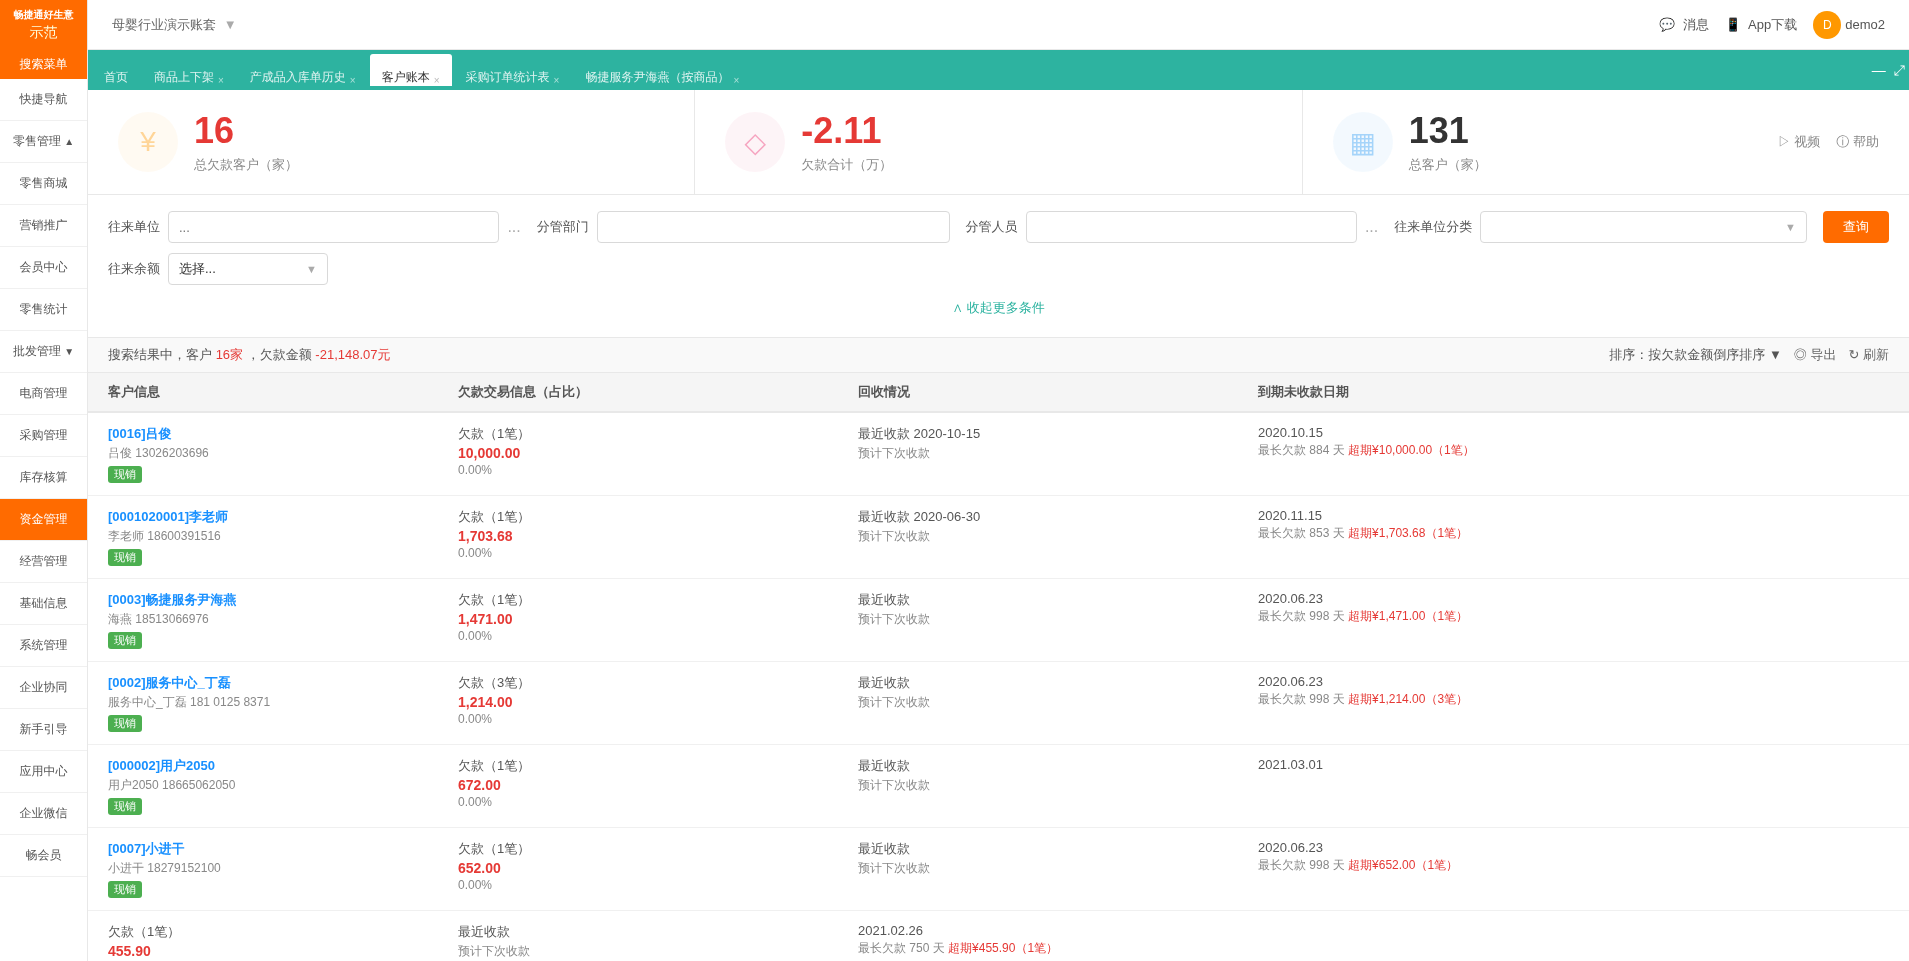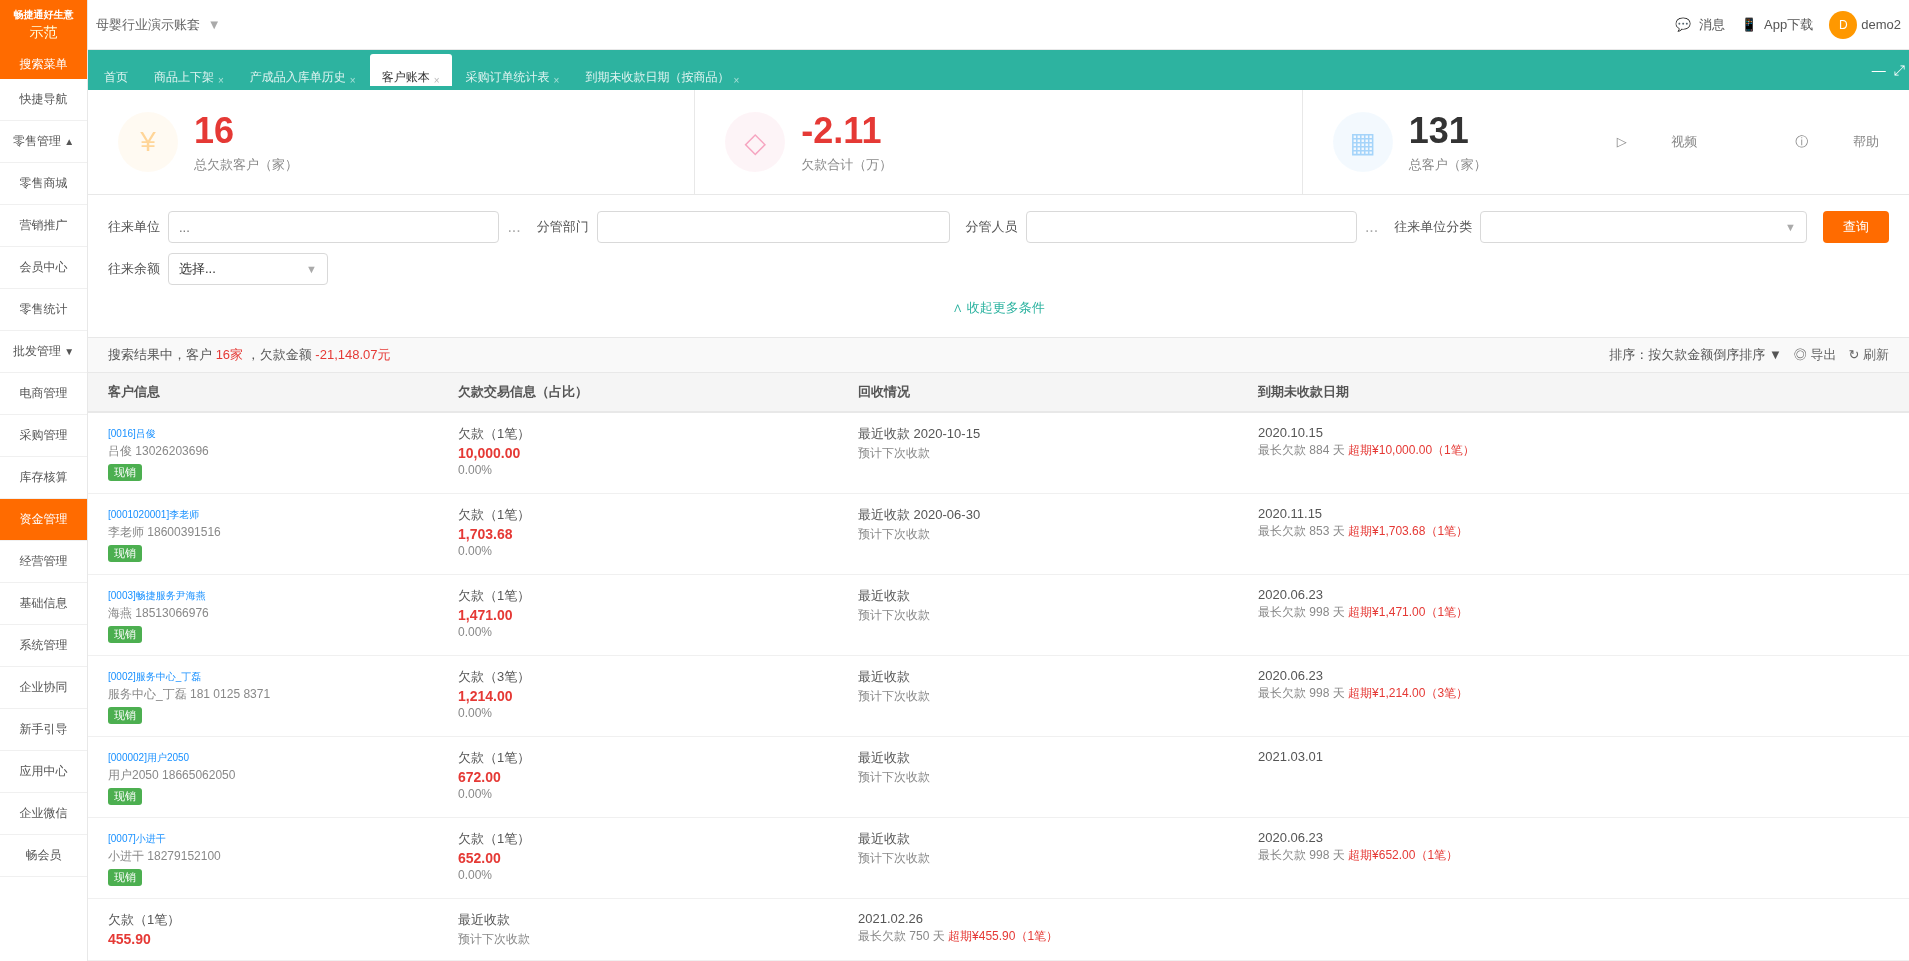"母婴行业演示账套 ▼" .topbar { padding: 0 8px -> 0 24px }
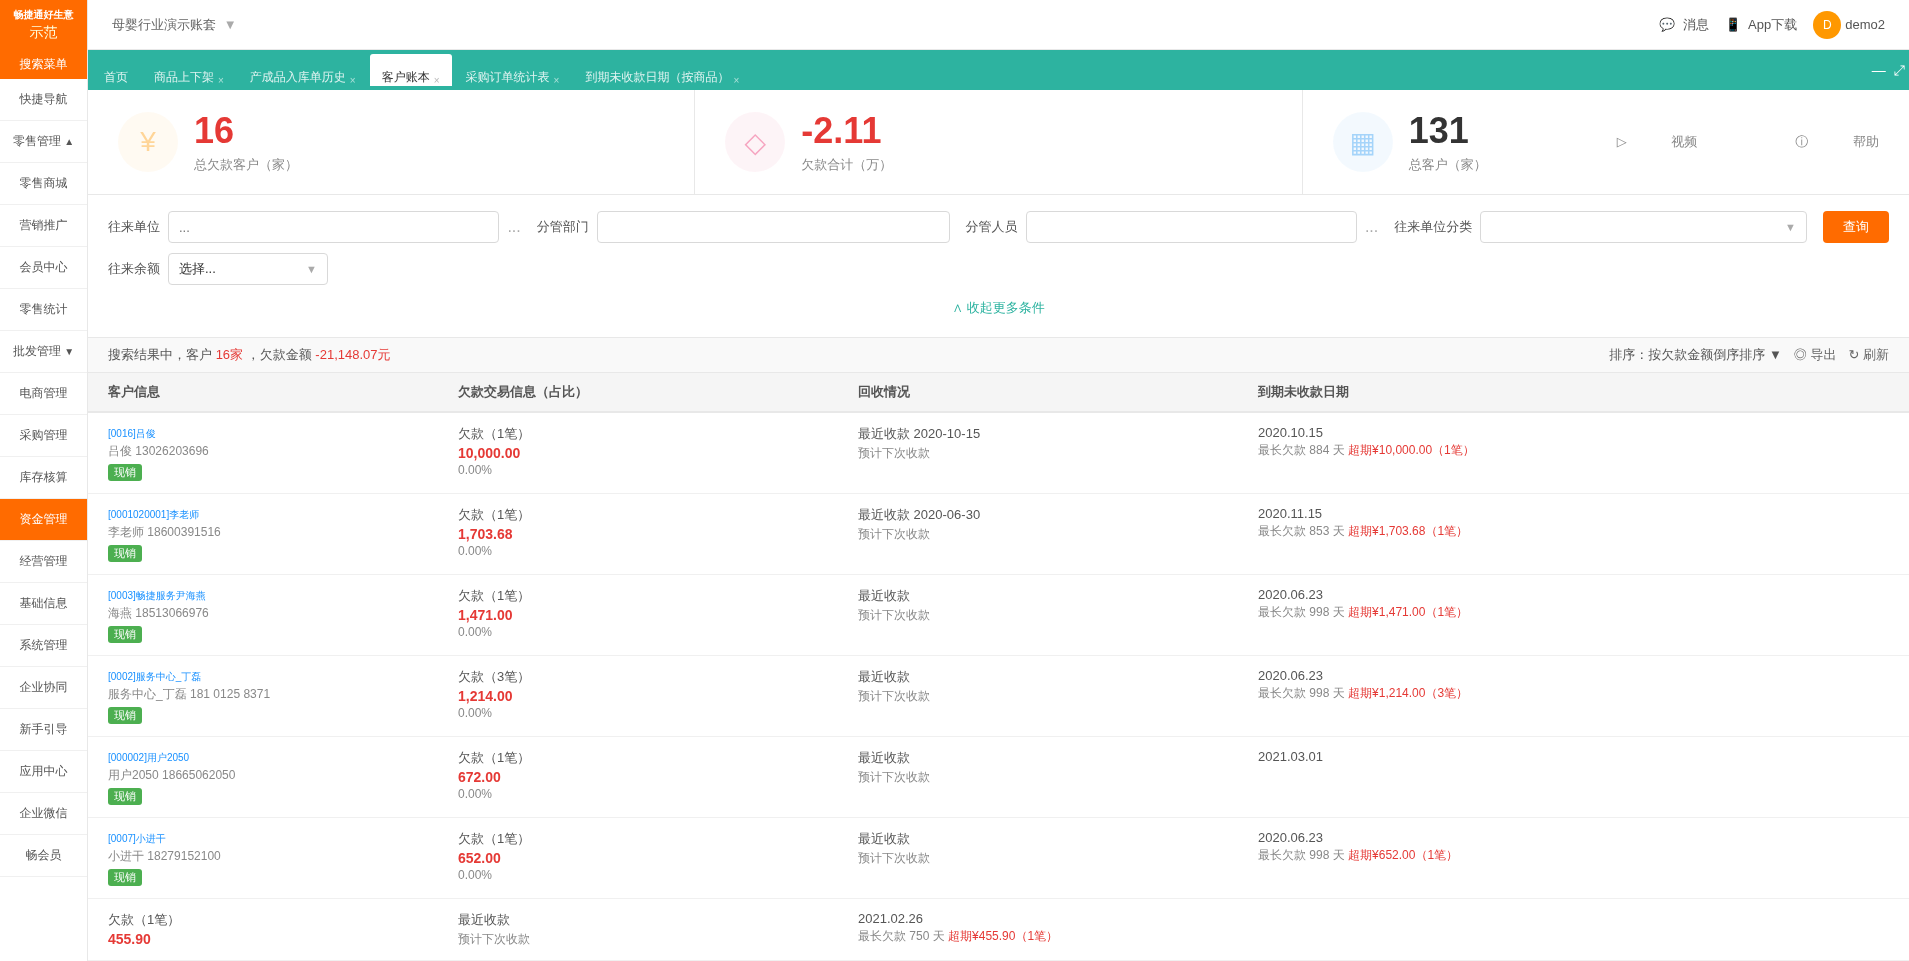"到期未收款日期（按商品）" span { text: 到期未收款日期 -> 畅捷服务尹海燕 }
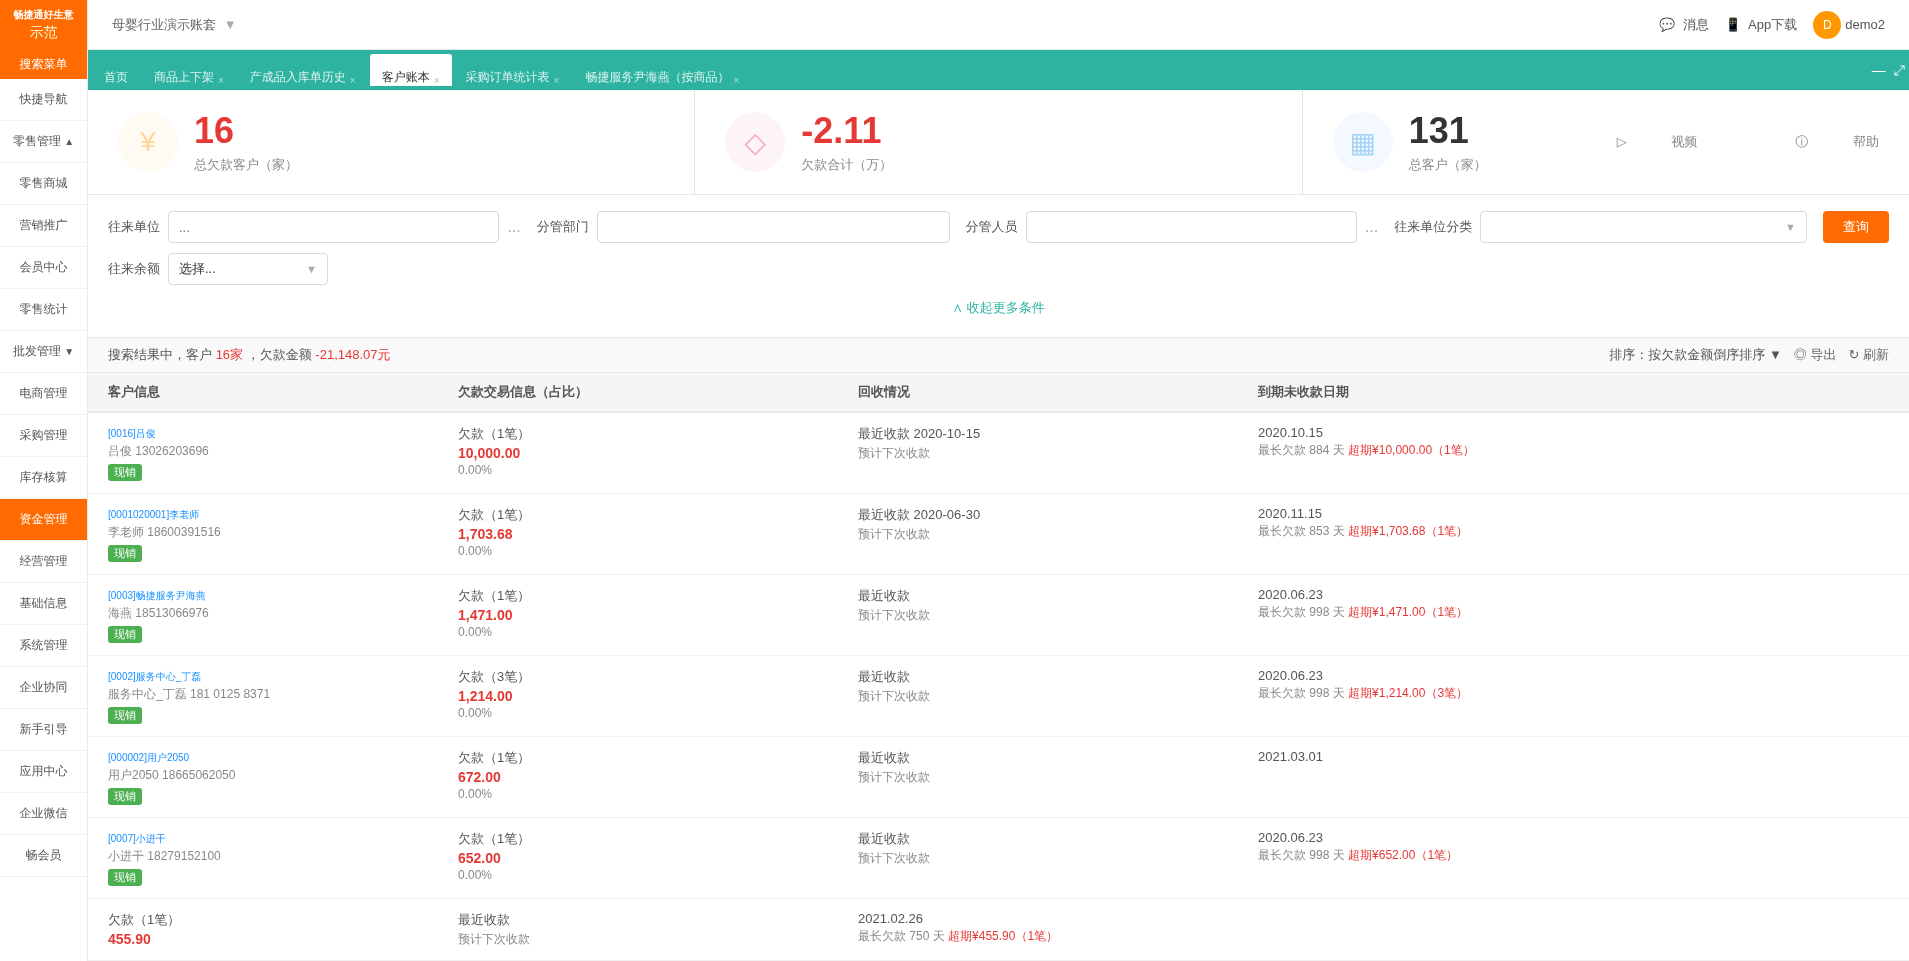"▷ 视频" .stat-card-right span { margin-left: 41px -> none }
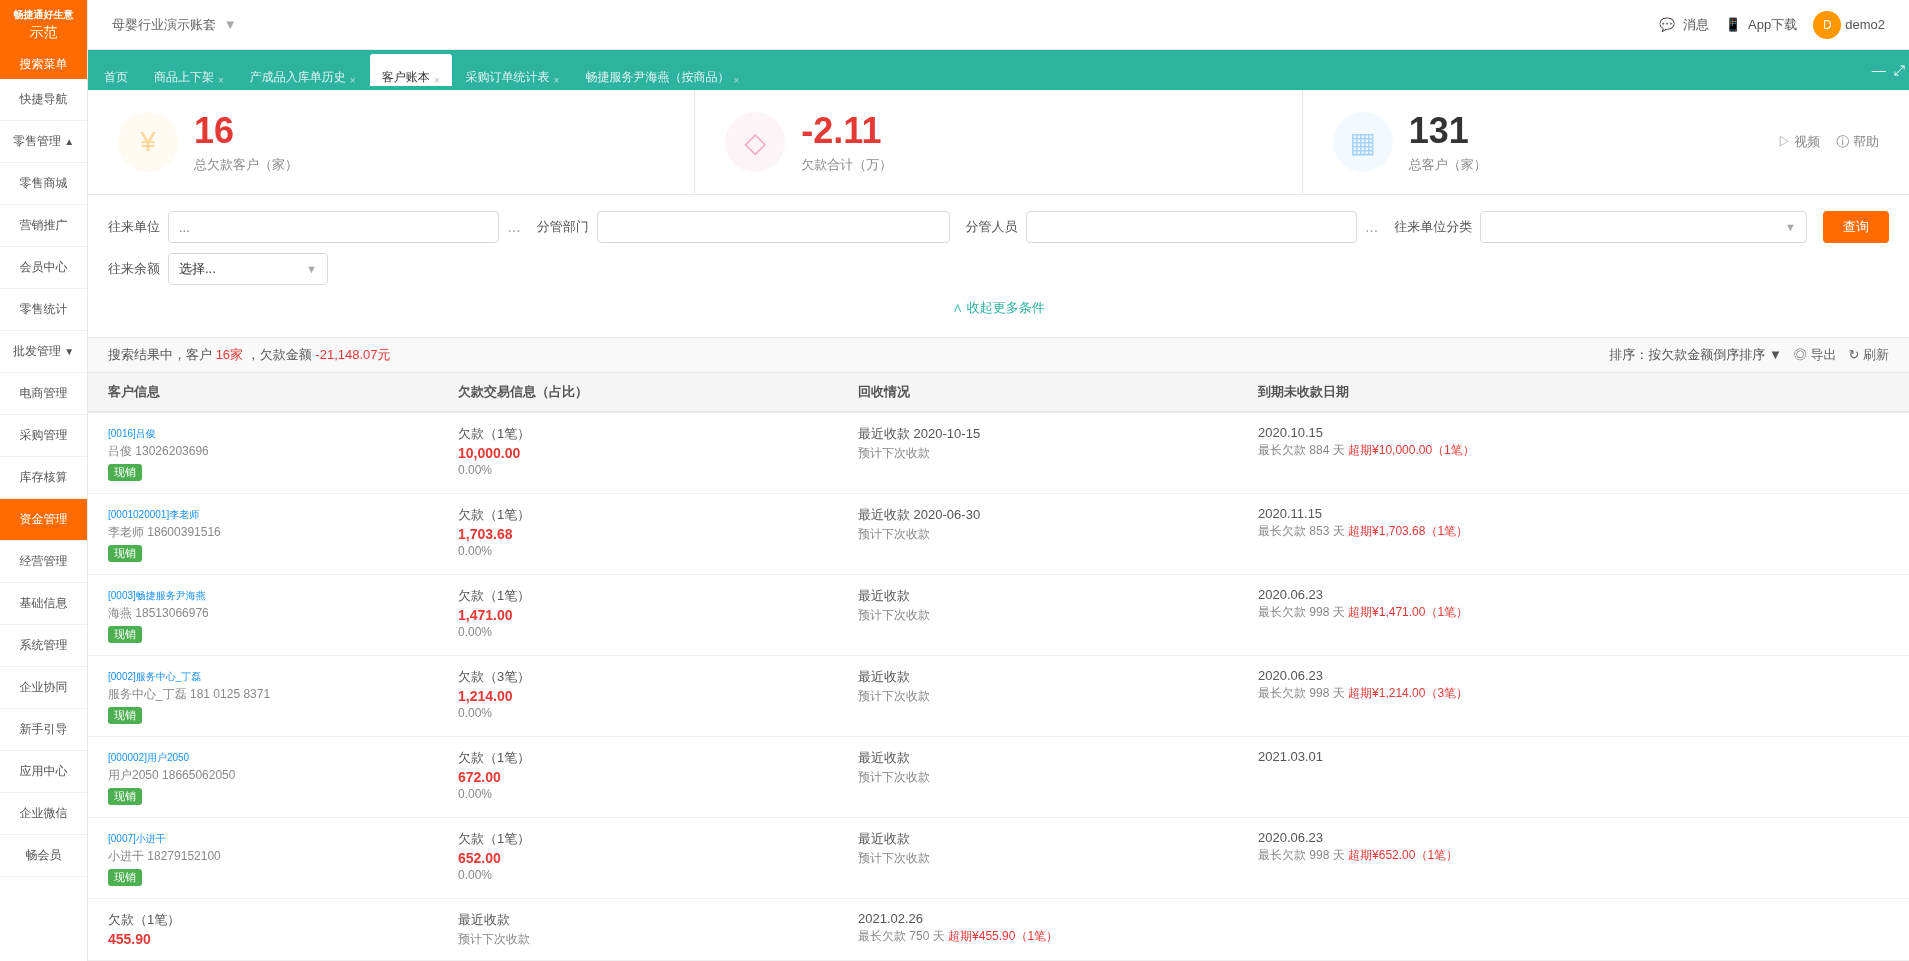"[0016]吕俊" .customer-name { font-size: 10px -> 13px; font-weight: none -> bold }
